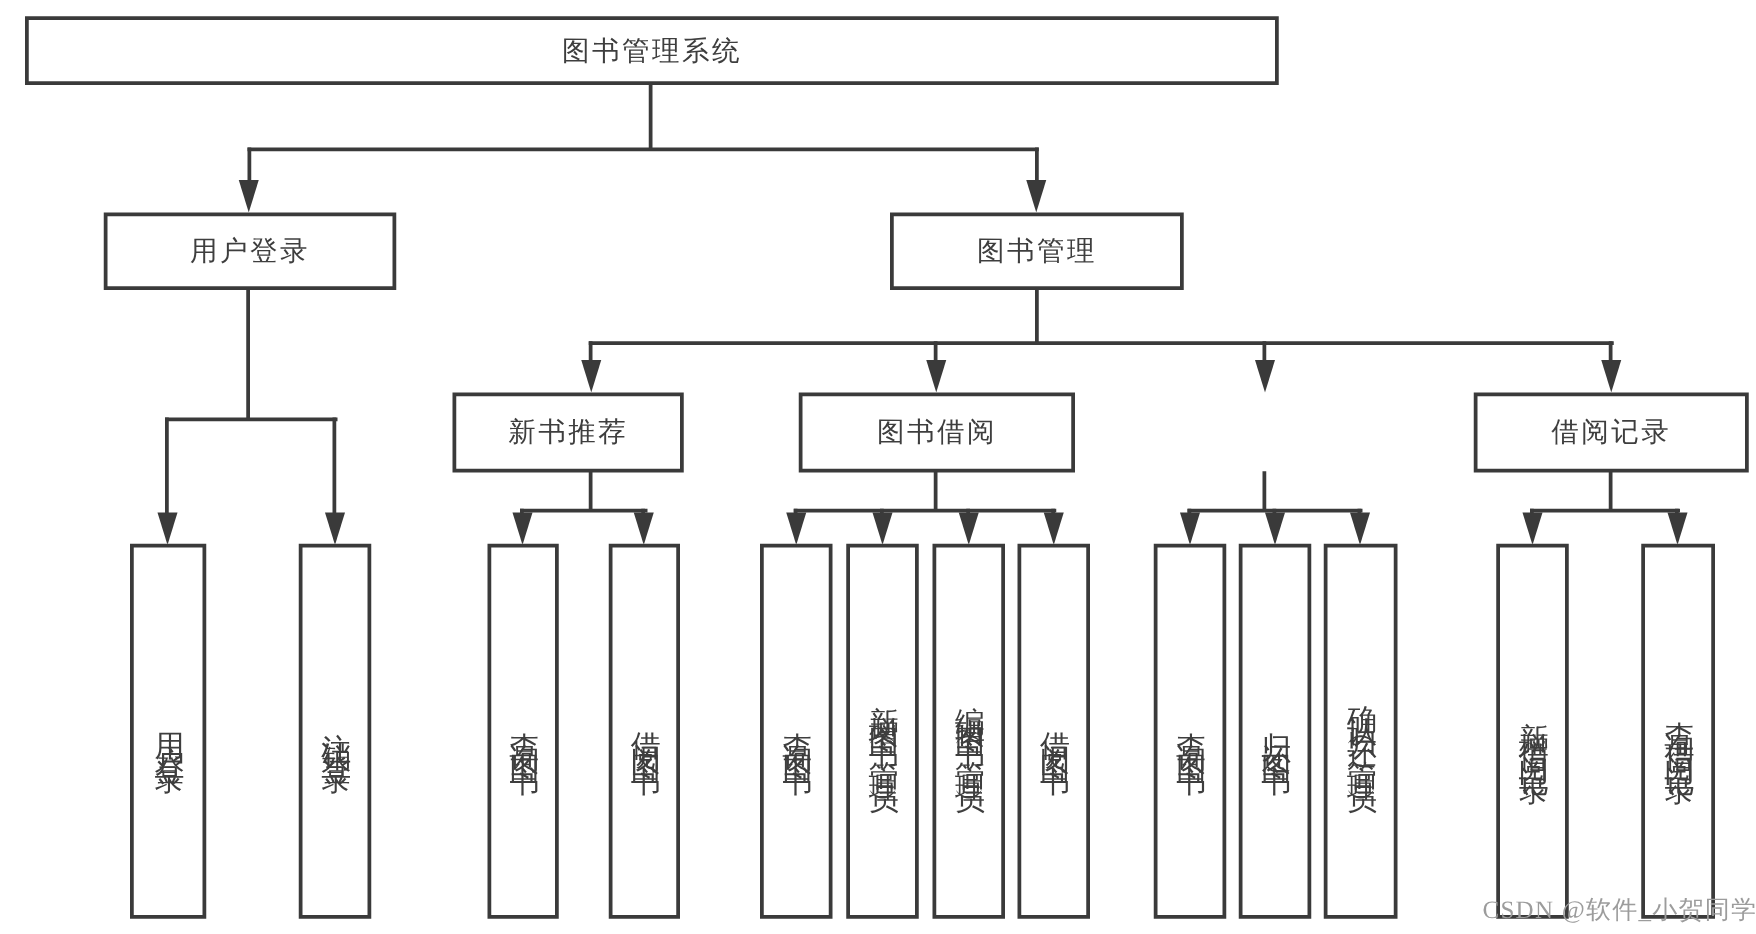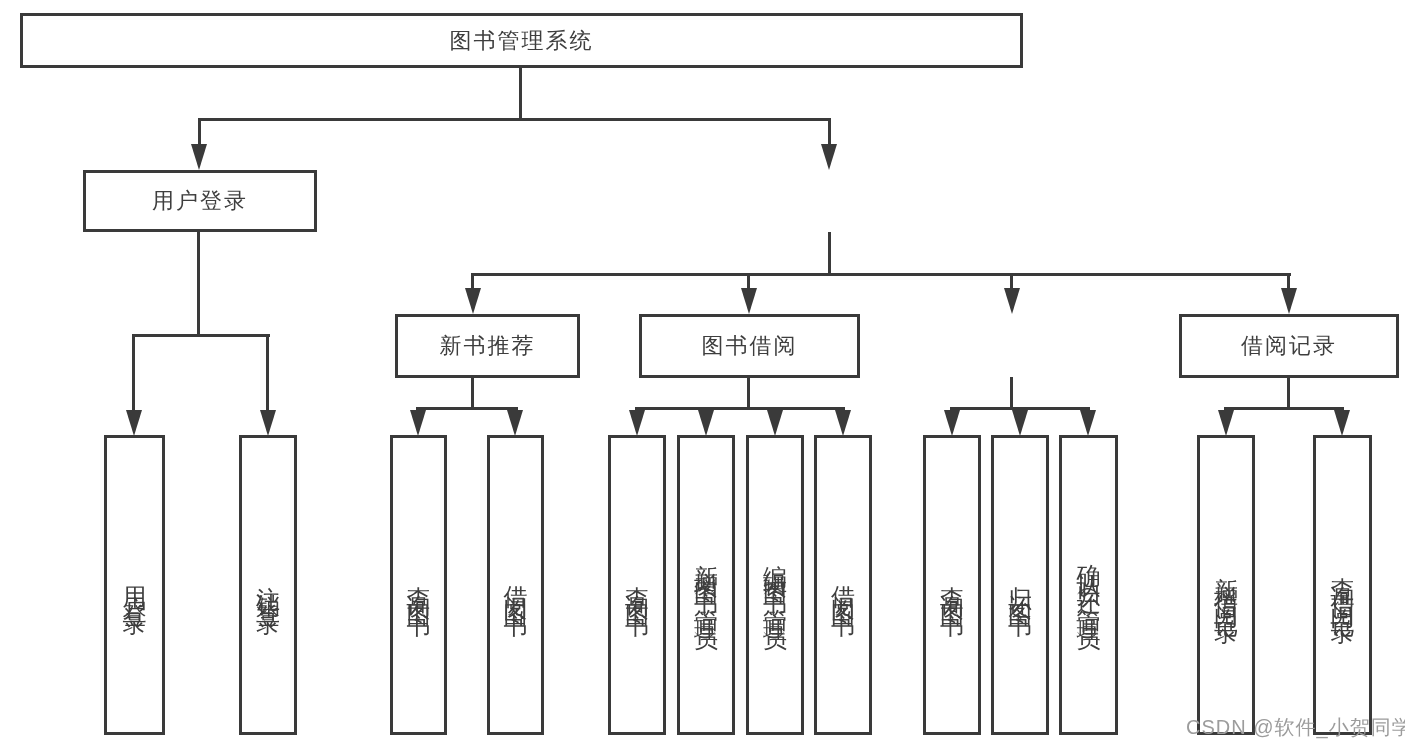"图书管理系统" .canvas { font-family: Liberation Sans, sans-serif -> Liberation Serif, serif }
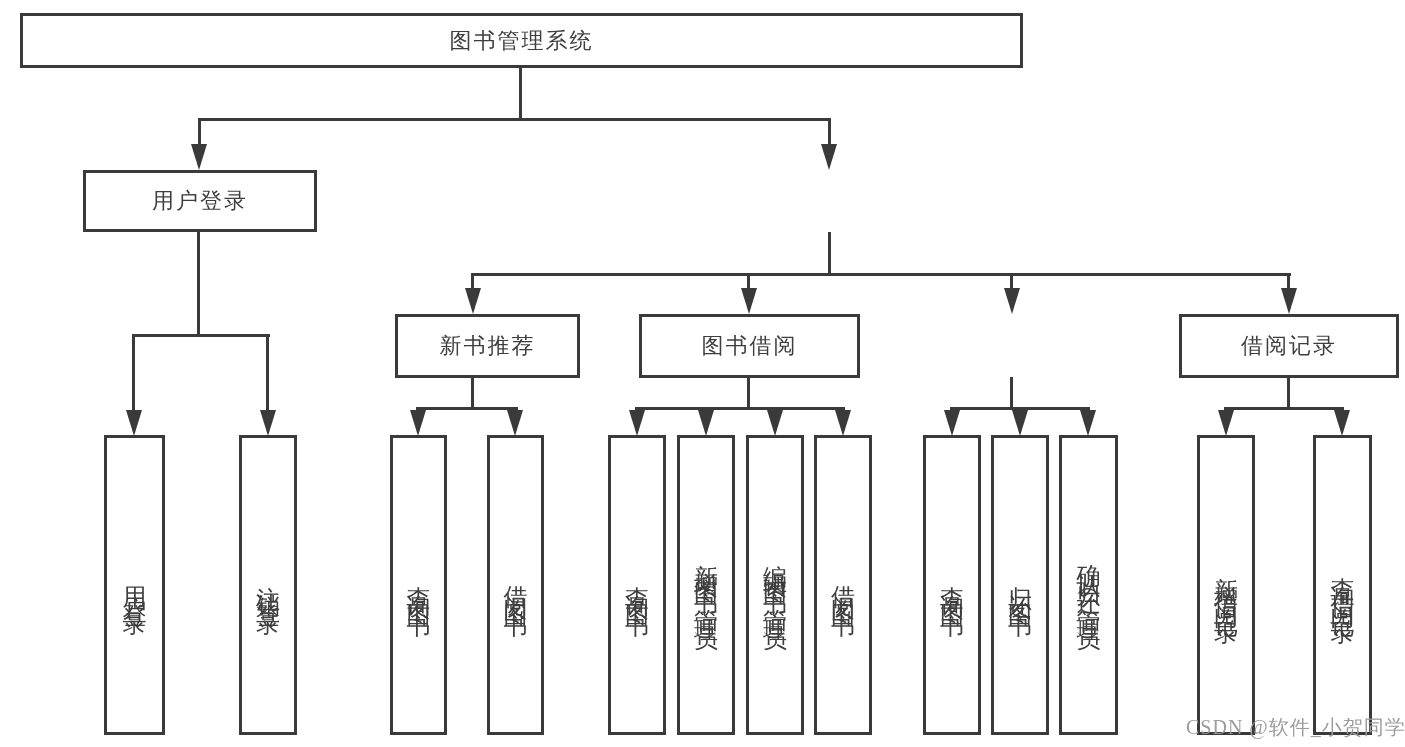"图书管理" div.box { html: none -> <div> <span>图书管理</span> </div> }
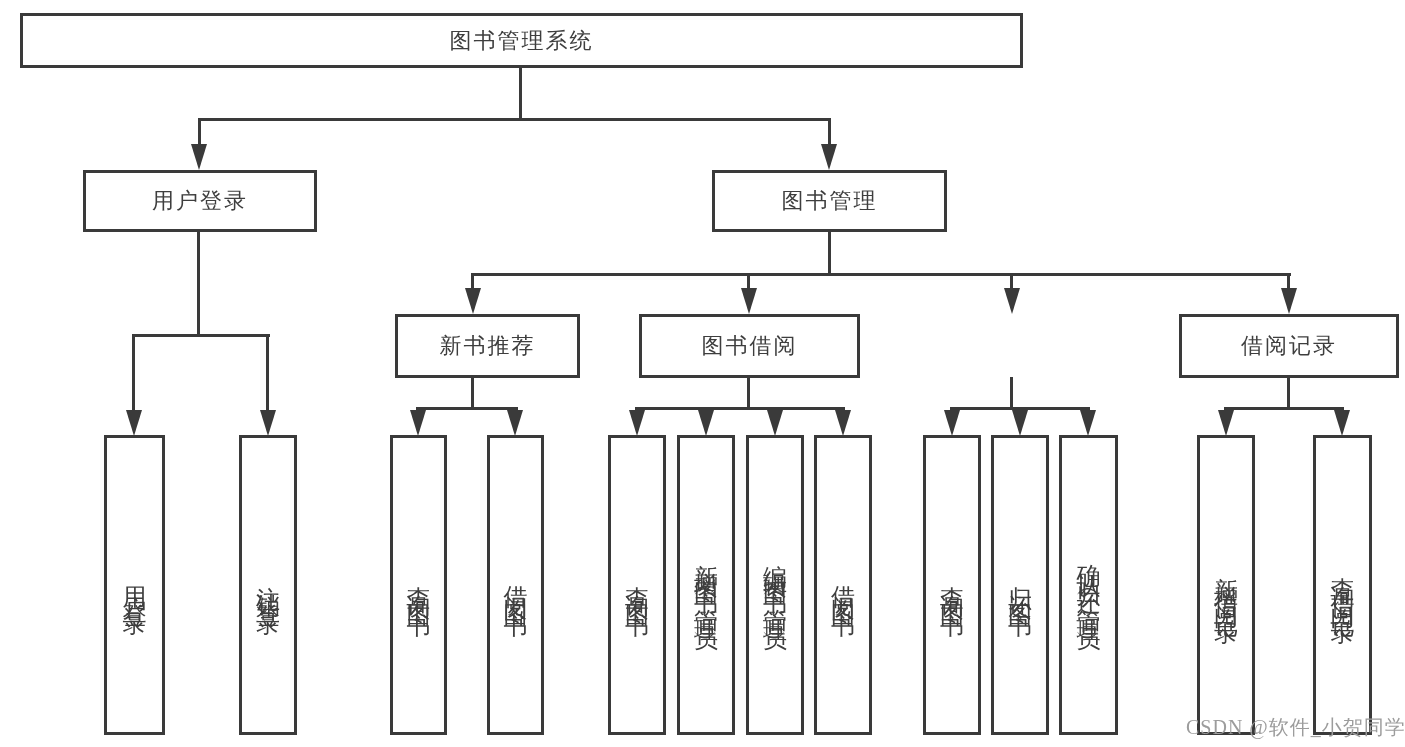"新书推荐" div.box { margin-left: 33px -> none }
